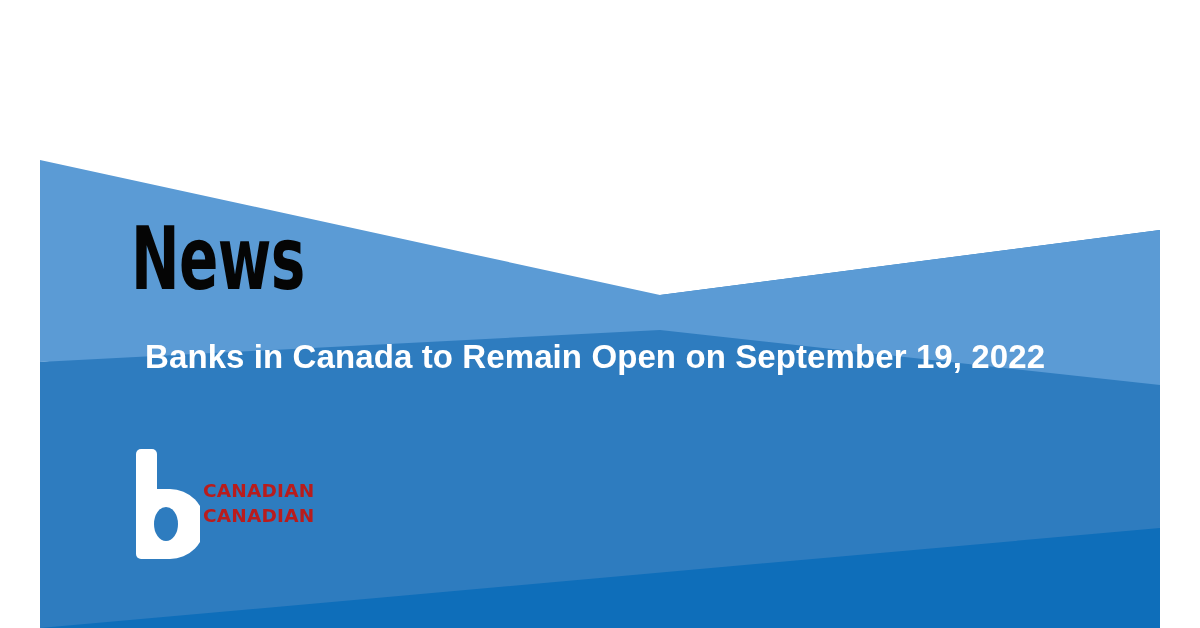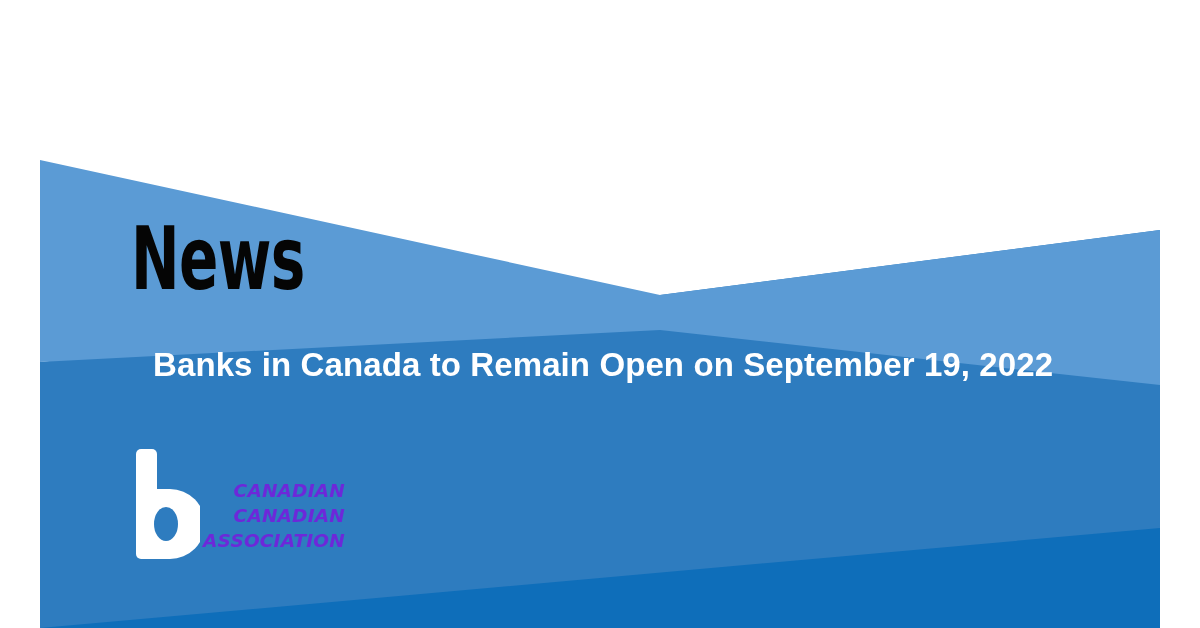"Banks in Canada to Remain" #headline { margin: 16px -> 8px }
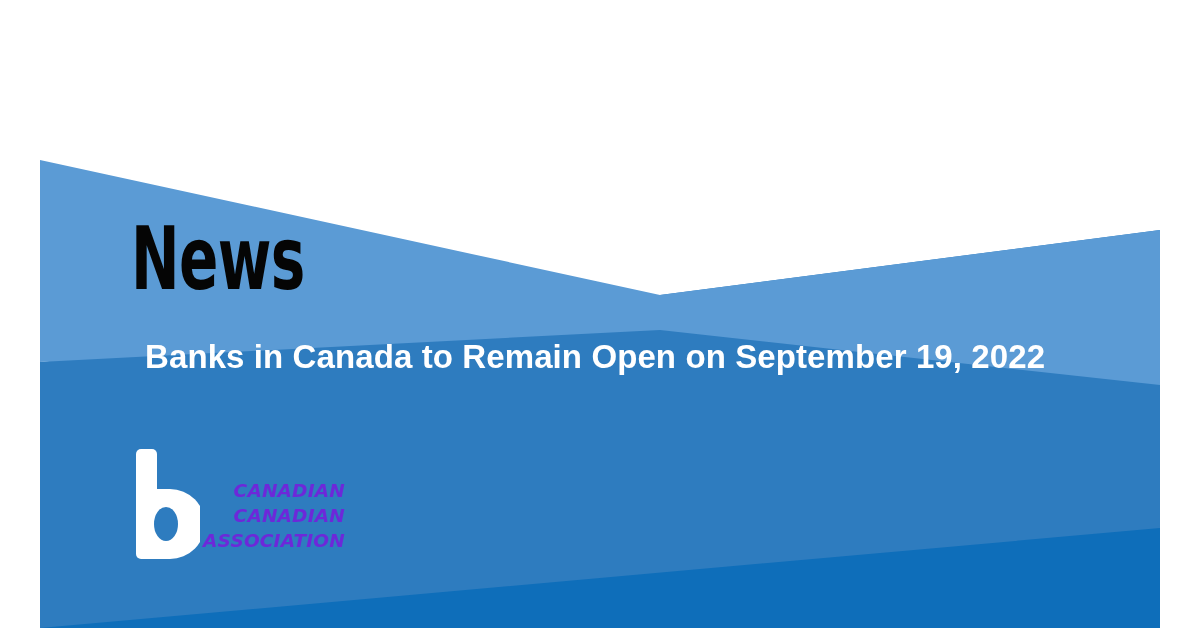"CANADIAN" #logo-wordmark { color: #6d28d9 -> #b91c1c; font-style: italic -> none }
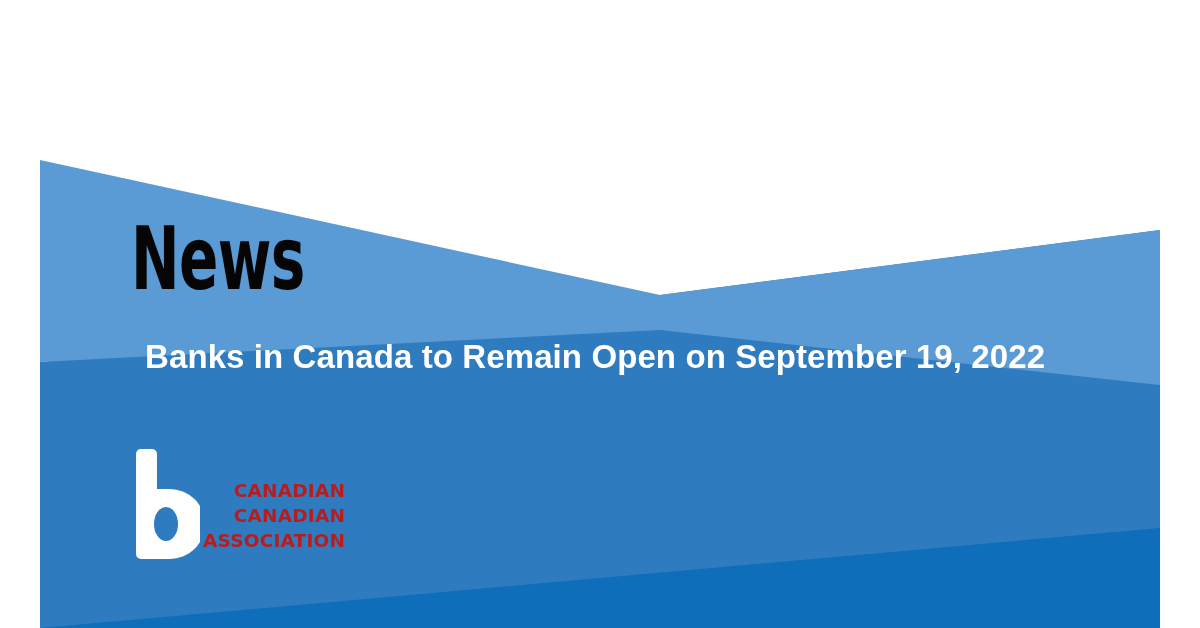"ASSOCIATION" span.wordmark-line { html: <span>ASSOCIATION</span> -> none }
